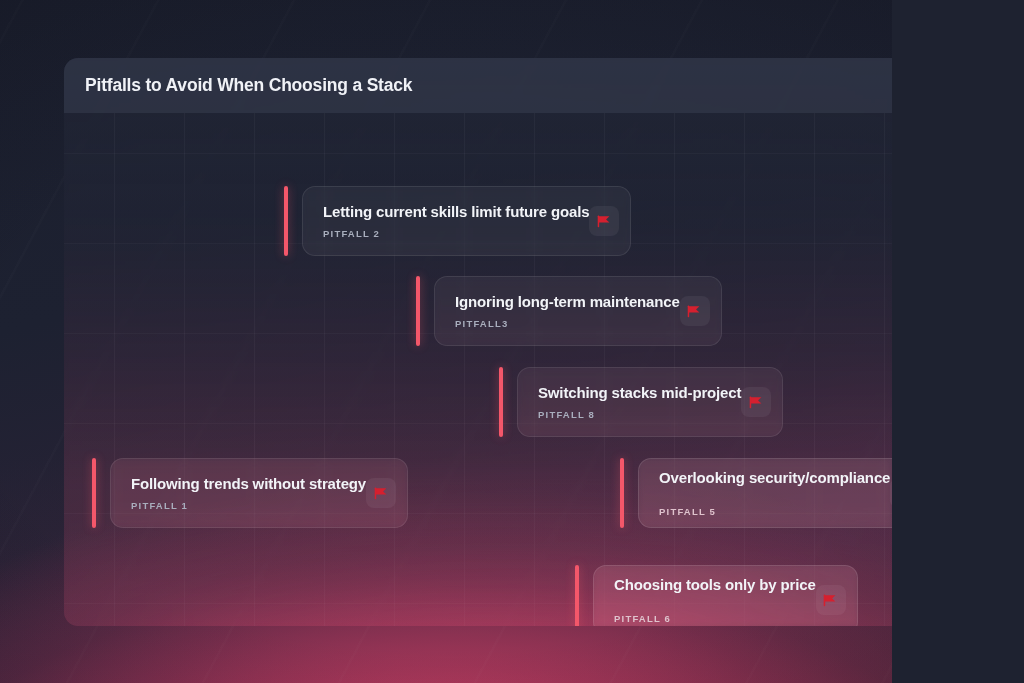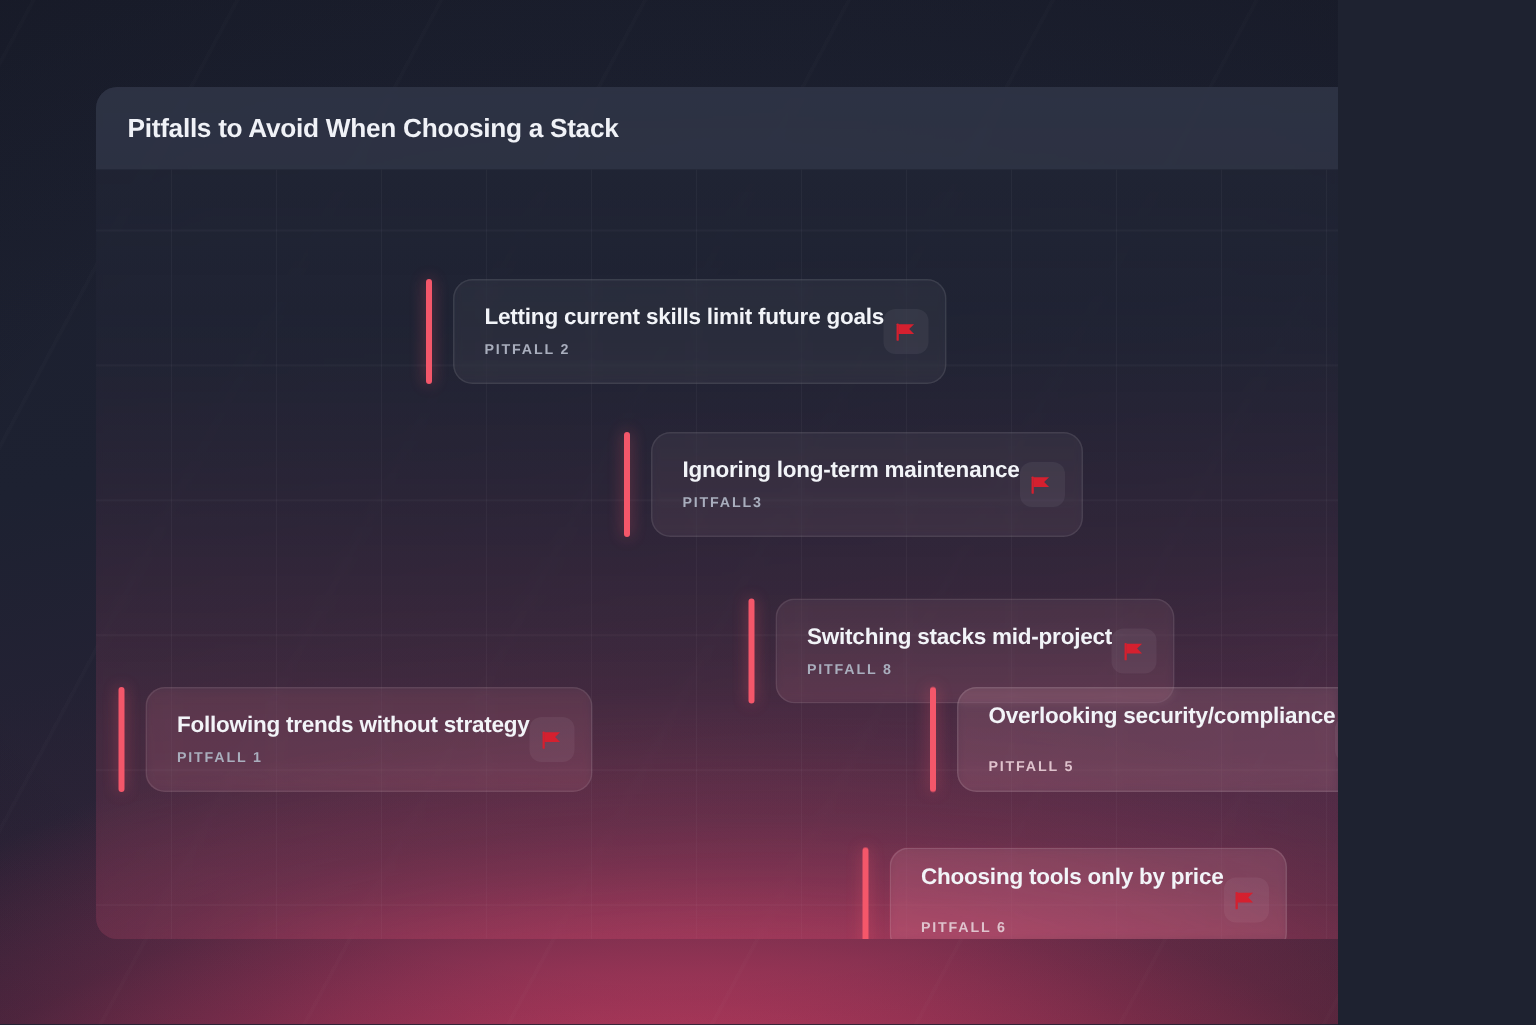"Ignoring long-term maintenance" #row-3 { top: 175px -> 163px }
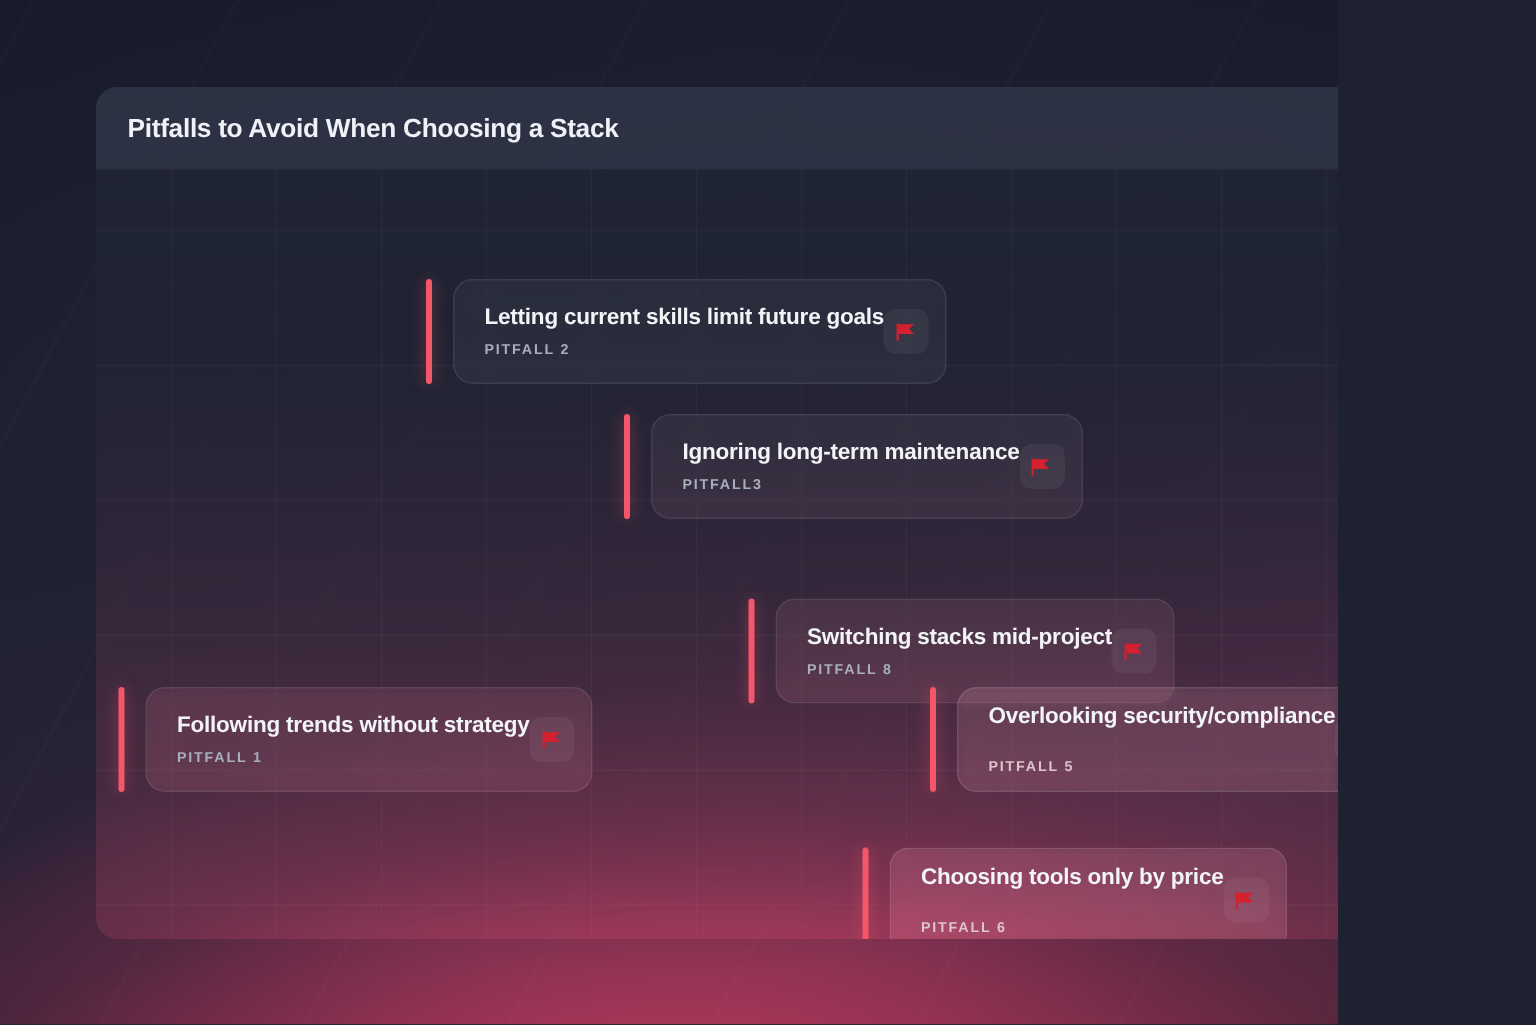"Switching stacks mid-project" #row-4 { margin-top: 32px -> none }
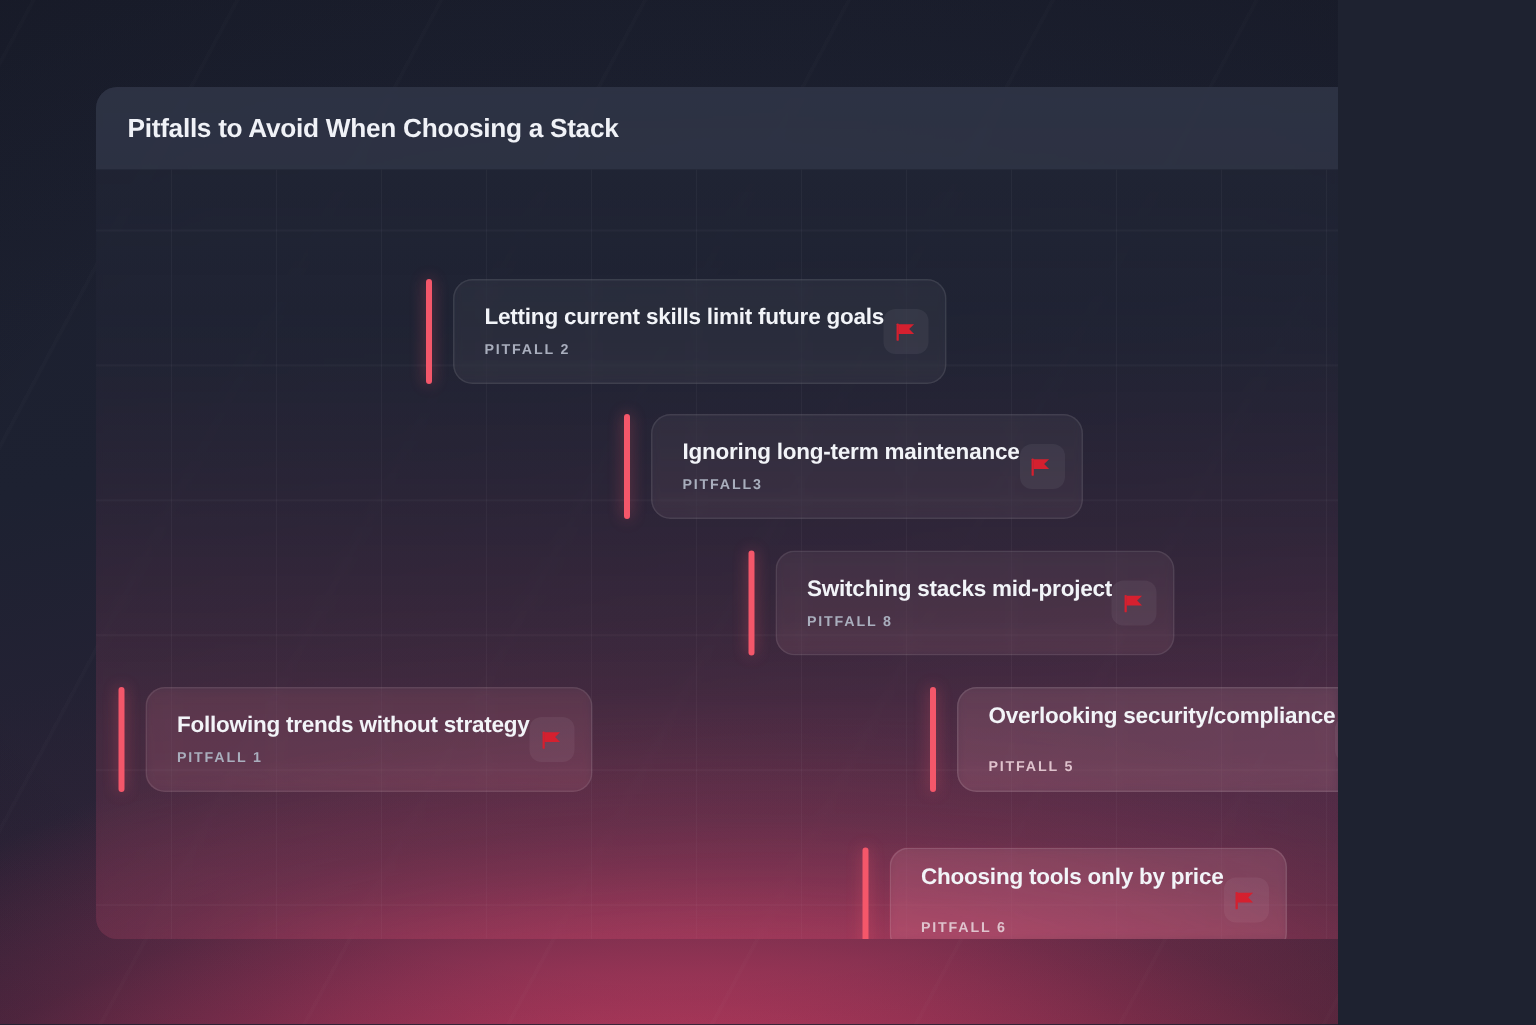"Following trends without strategy" #row-1 { left: 15px -> 28px }
